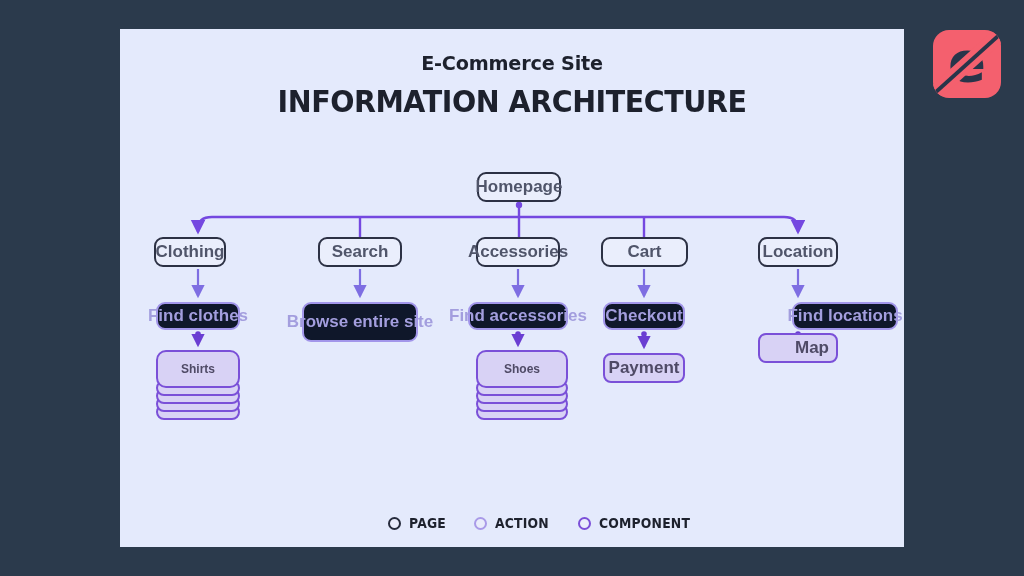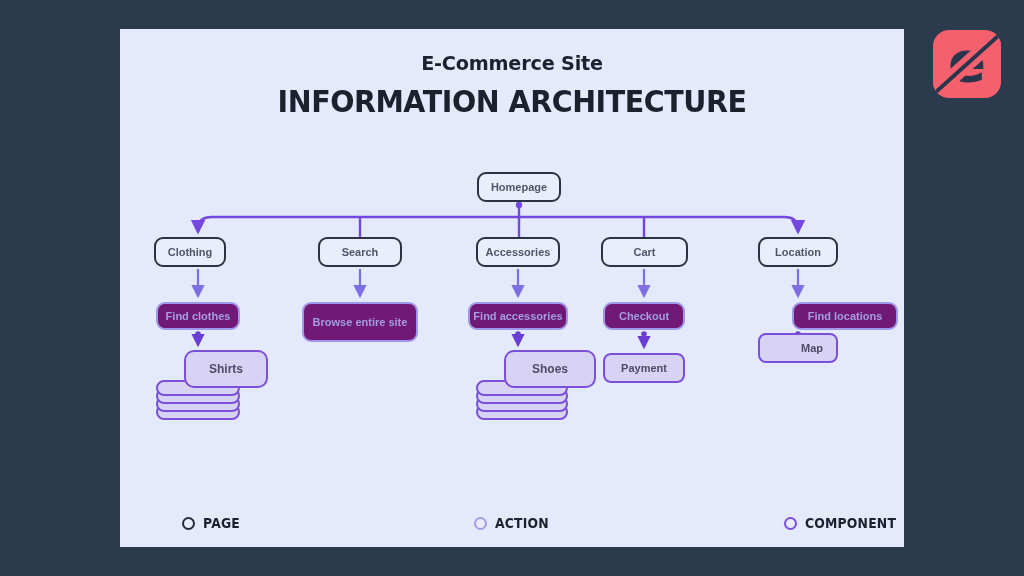"Homepage" .node { font-size: 11px -> 17px }
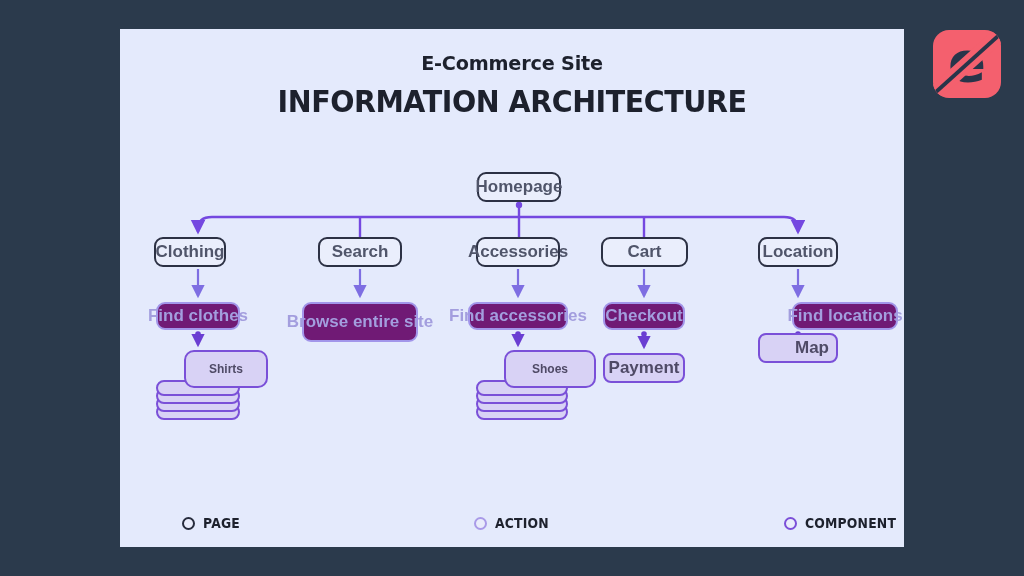"Find clothes" .node-action { background: #701a75 -> #0f172a }
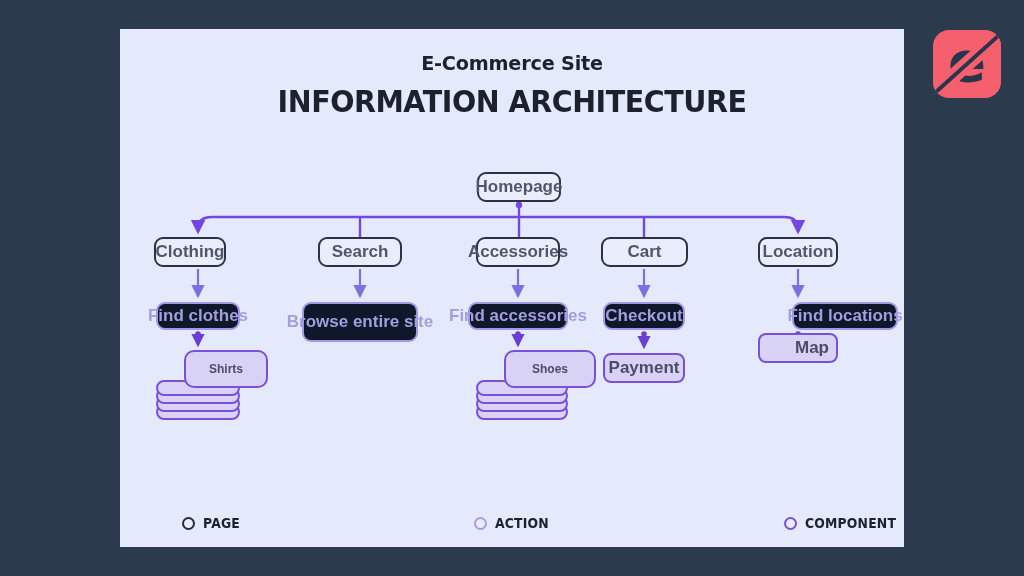"Shirts" .stack .card { margin-left: 28px -> none }
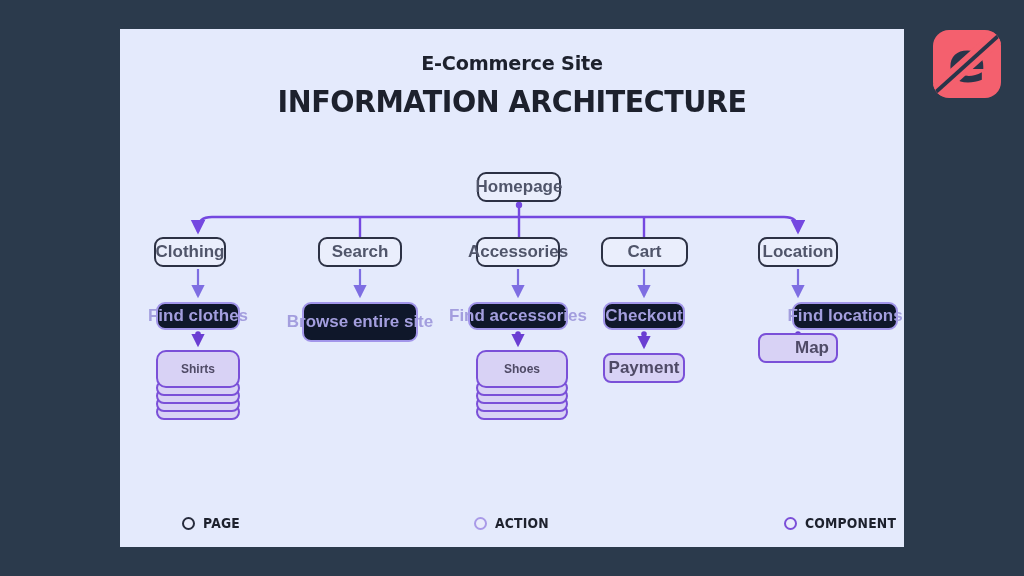"PAGE" .legend { gap: 37px -> 25px; justify-content: space-between -> center }
